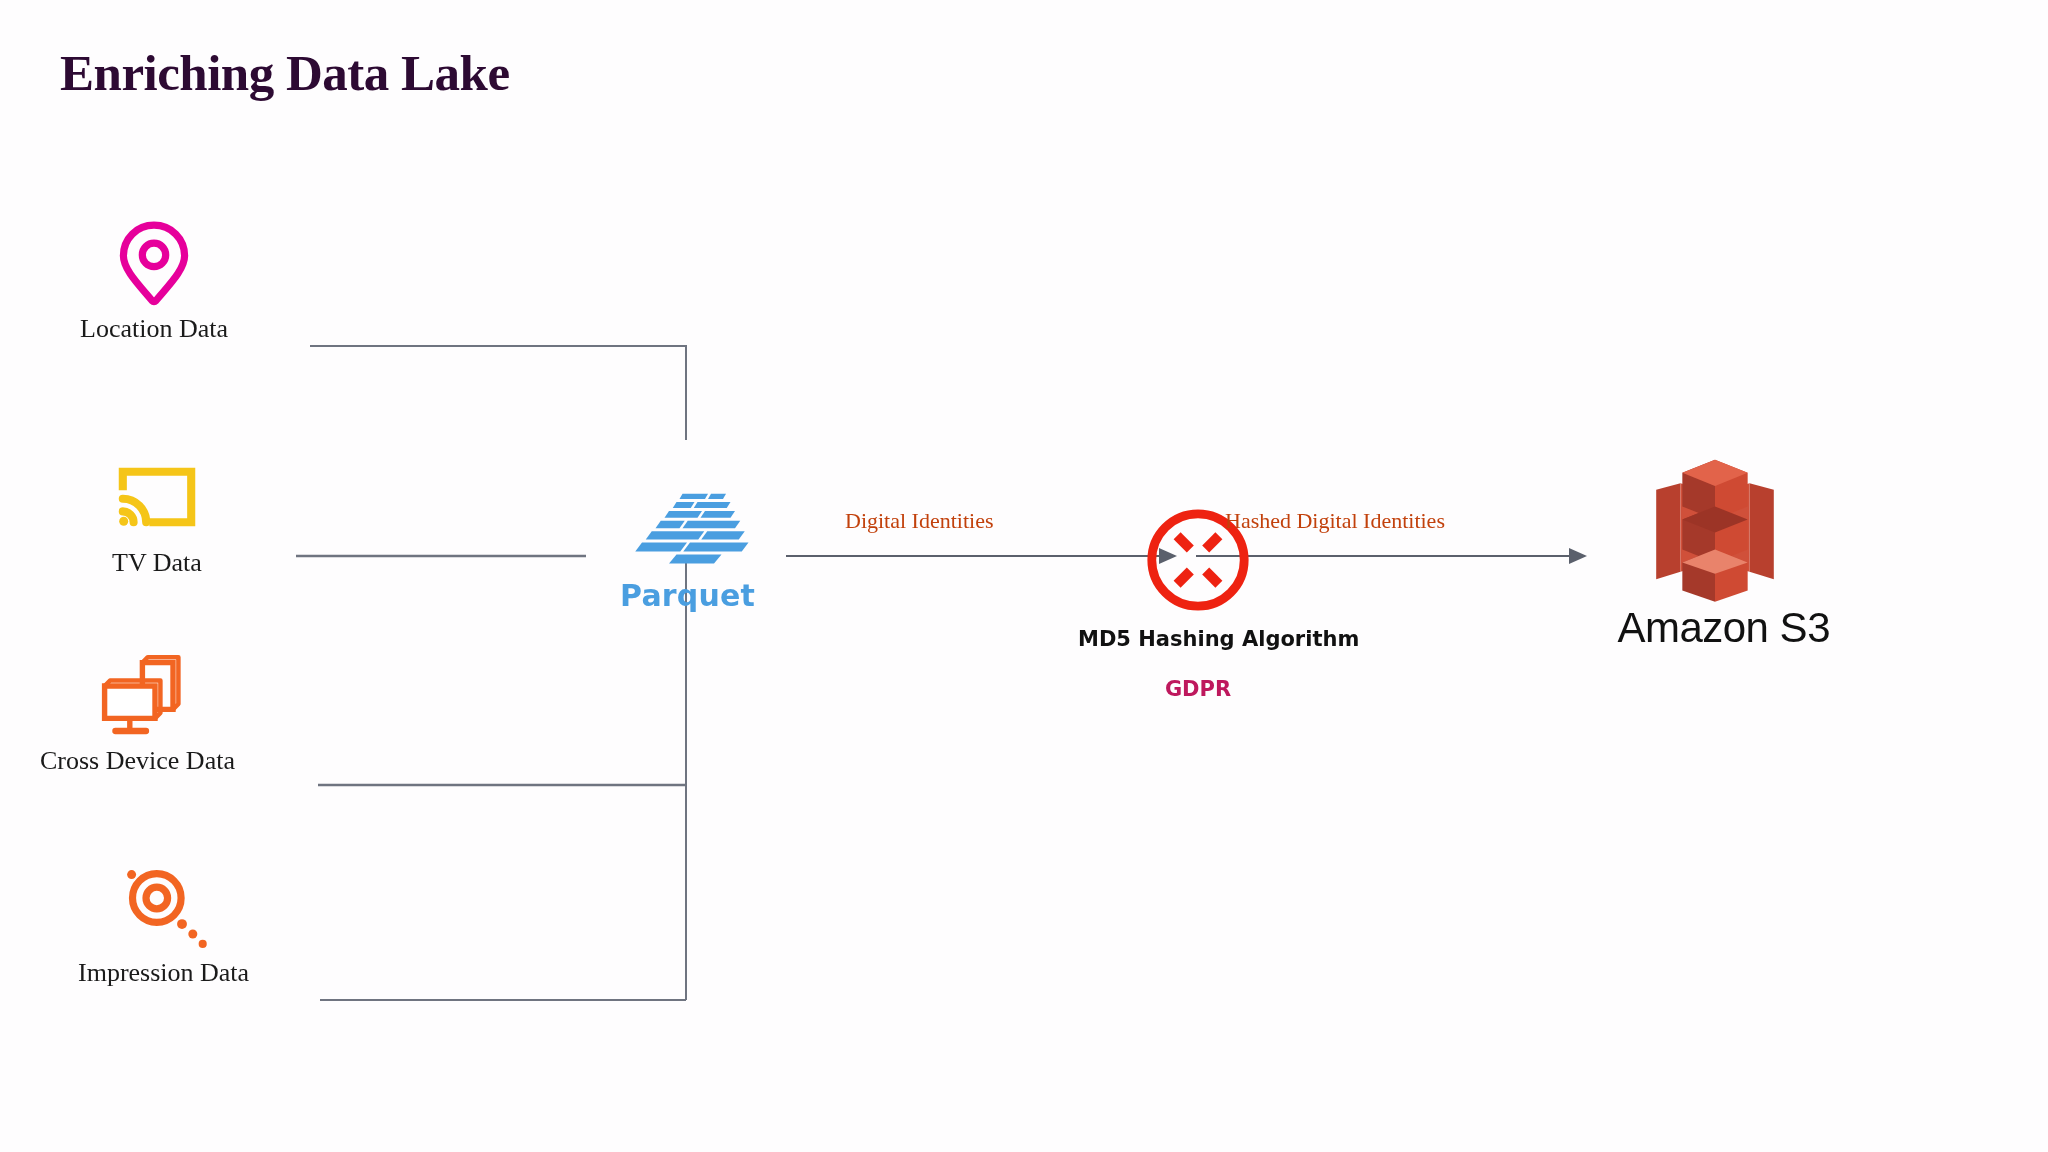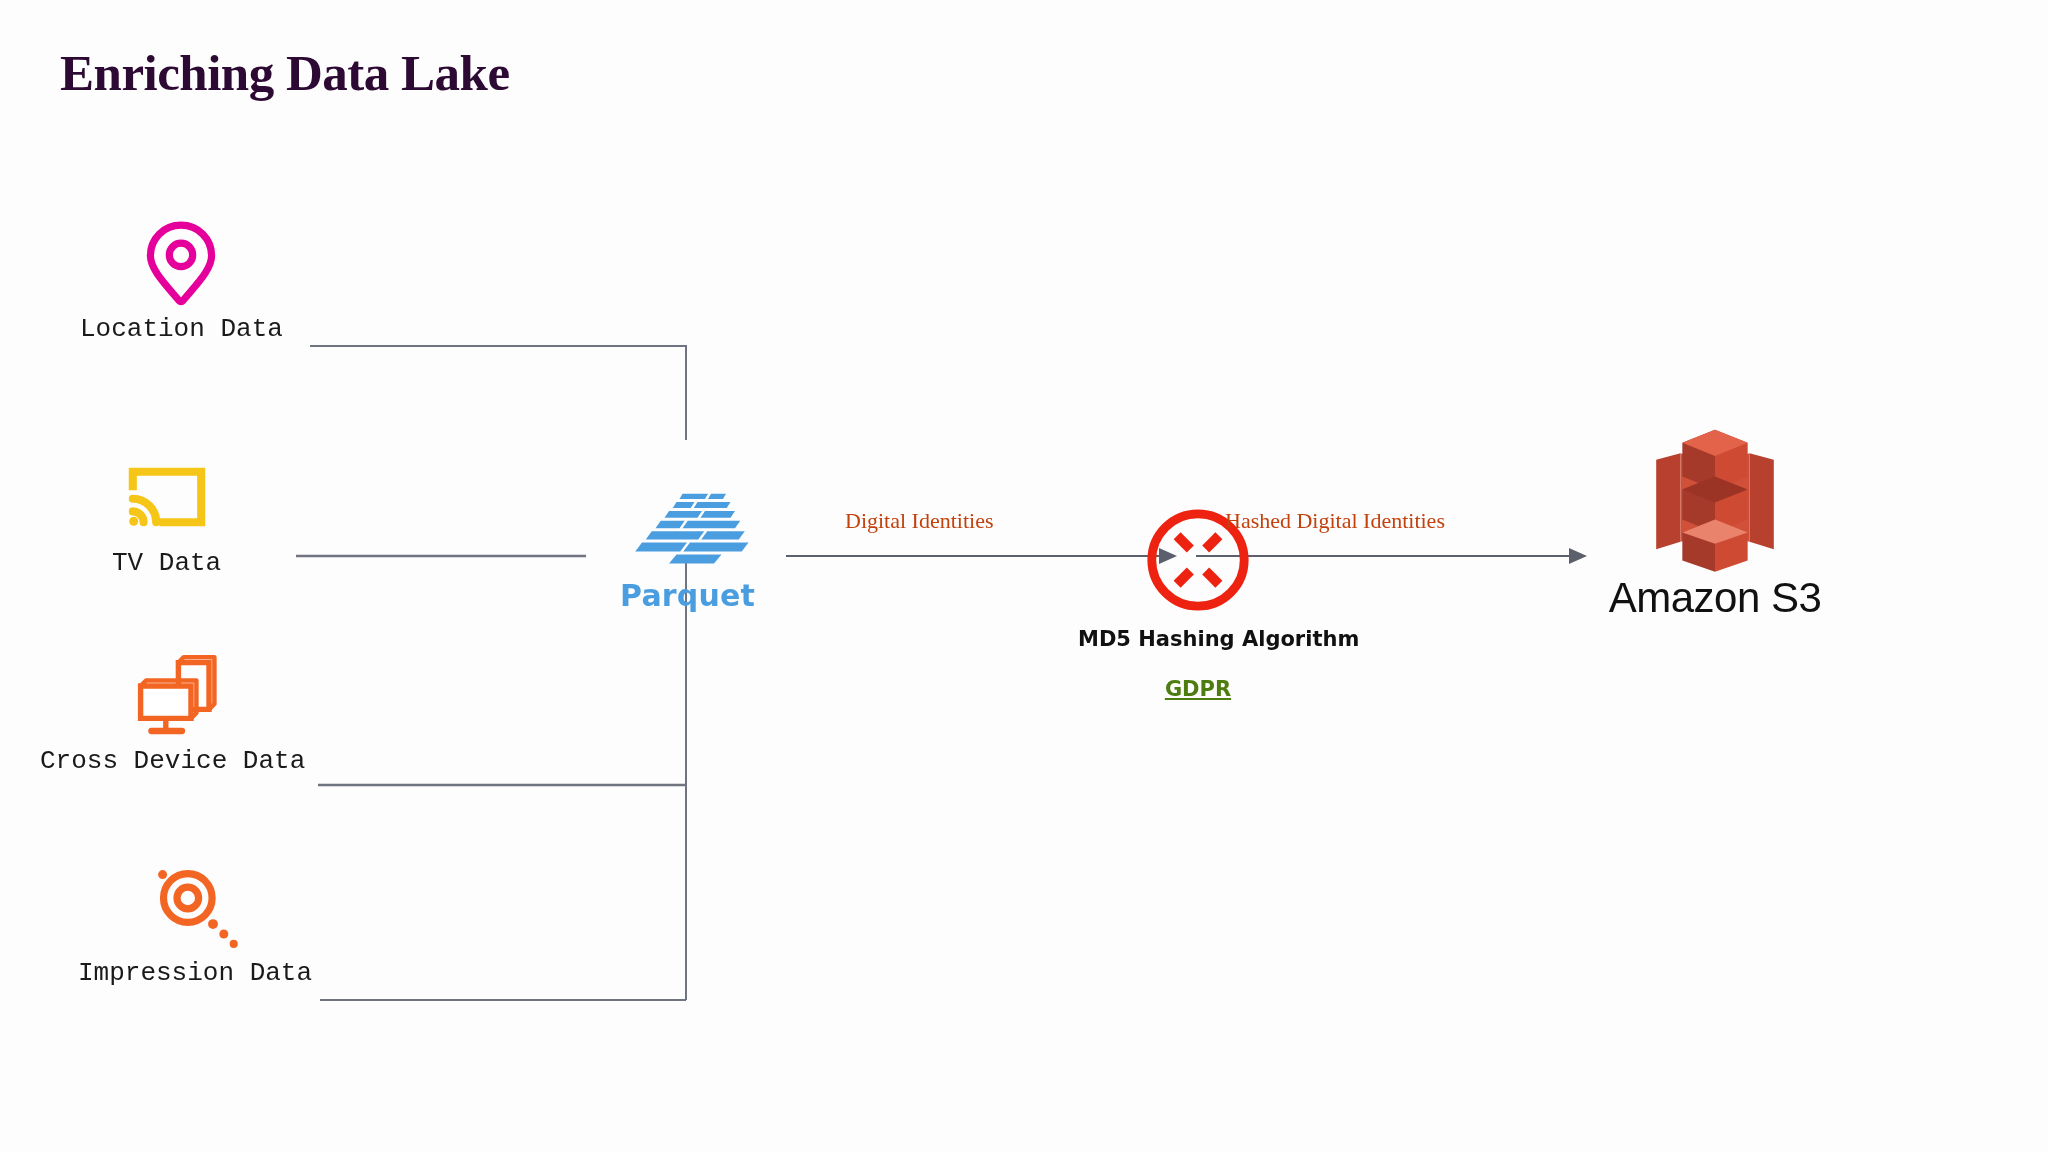"Location Data" .source-label { font-family: Liberation Mono, monospace -> Liberation Serif, serif }
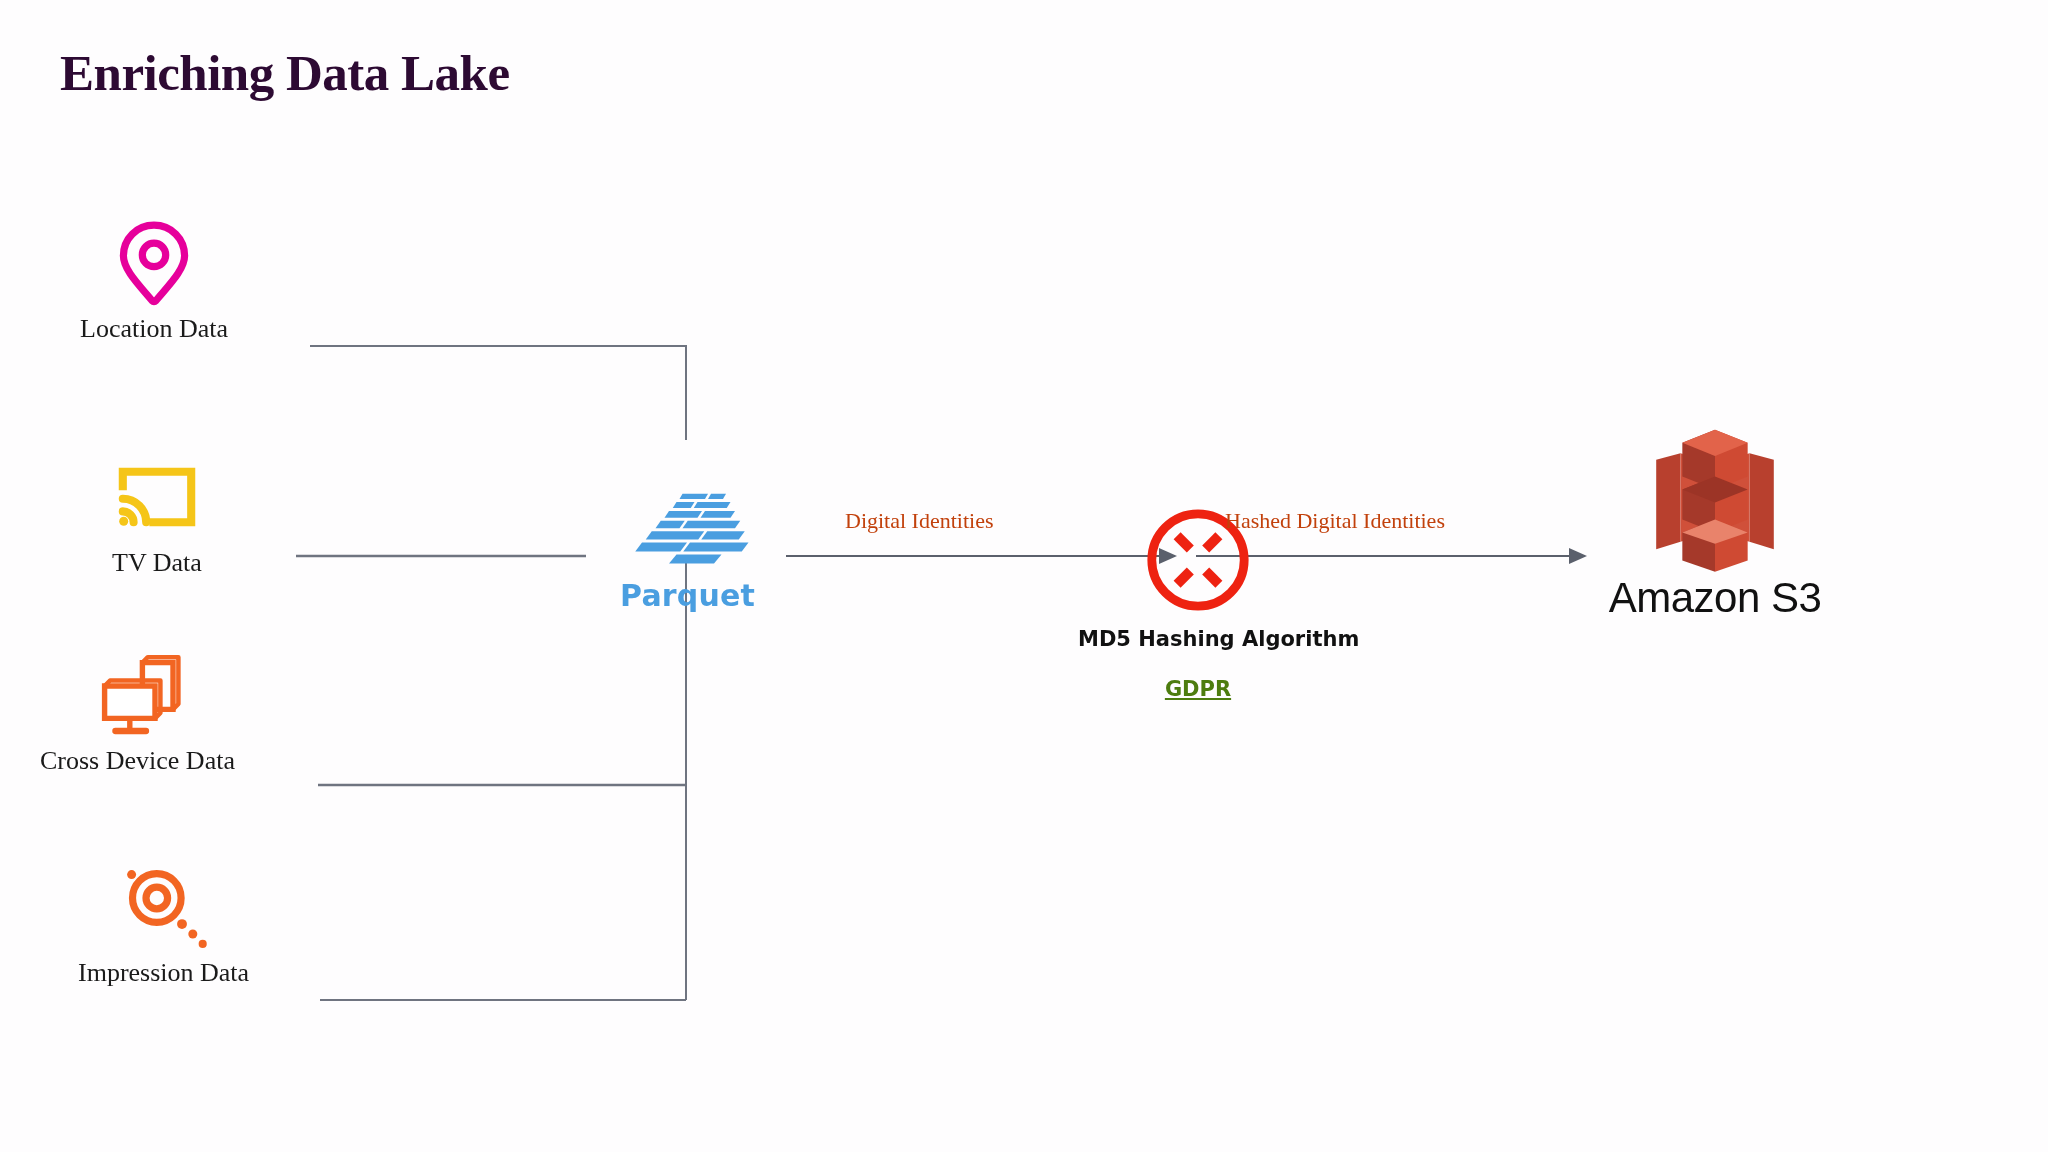"Amazon S3" #s3-node { text-align: center -> right; top: 422px -> 452px }
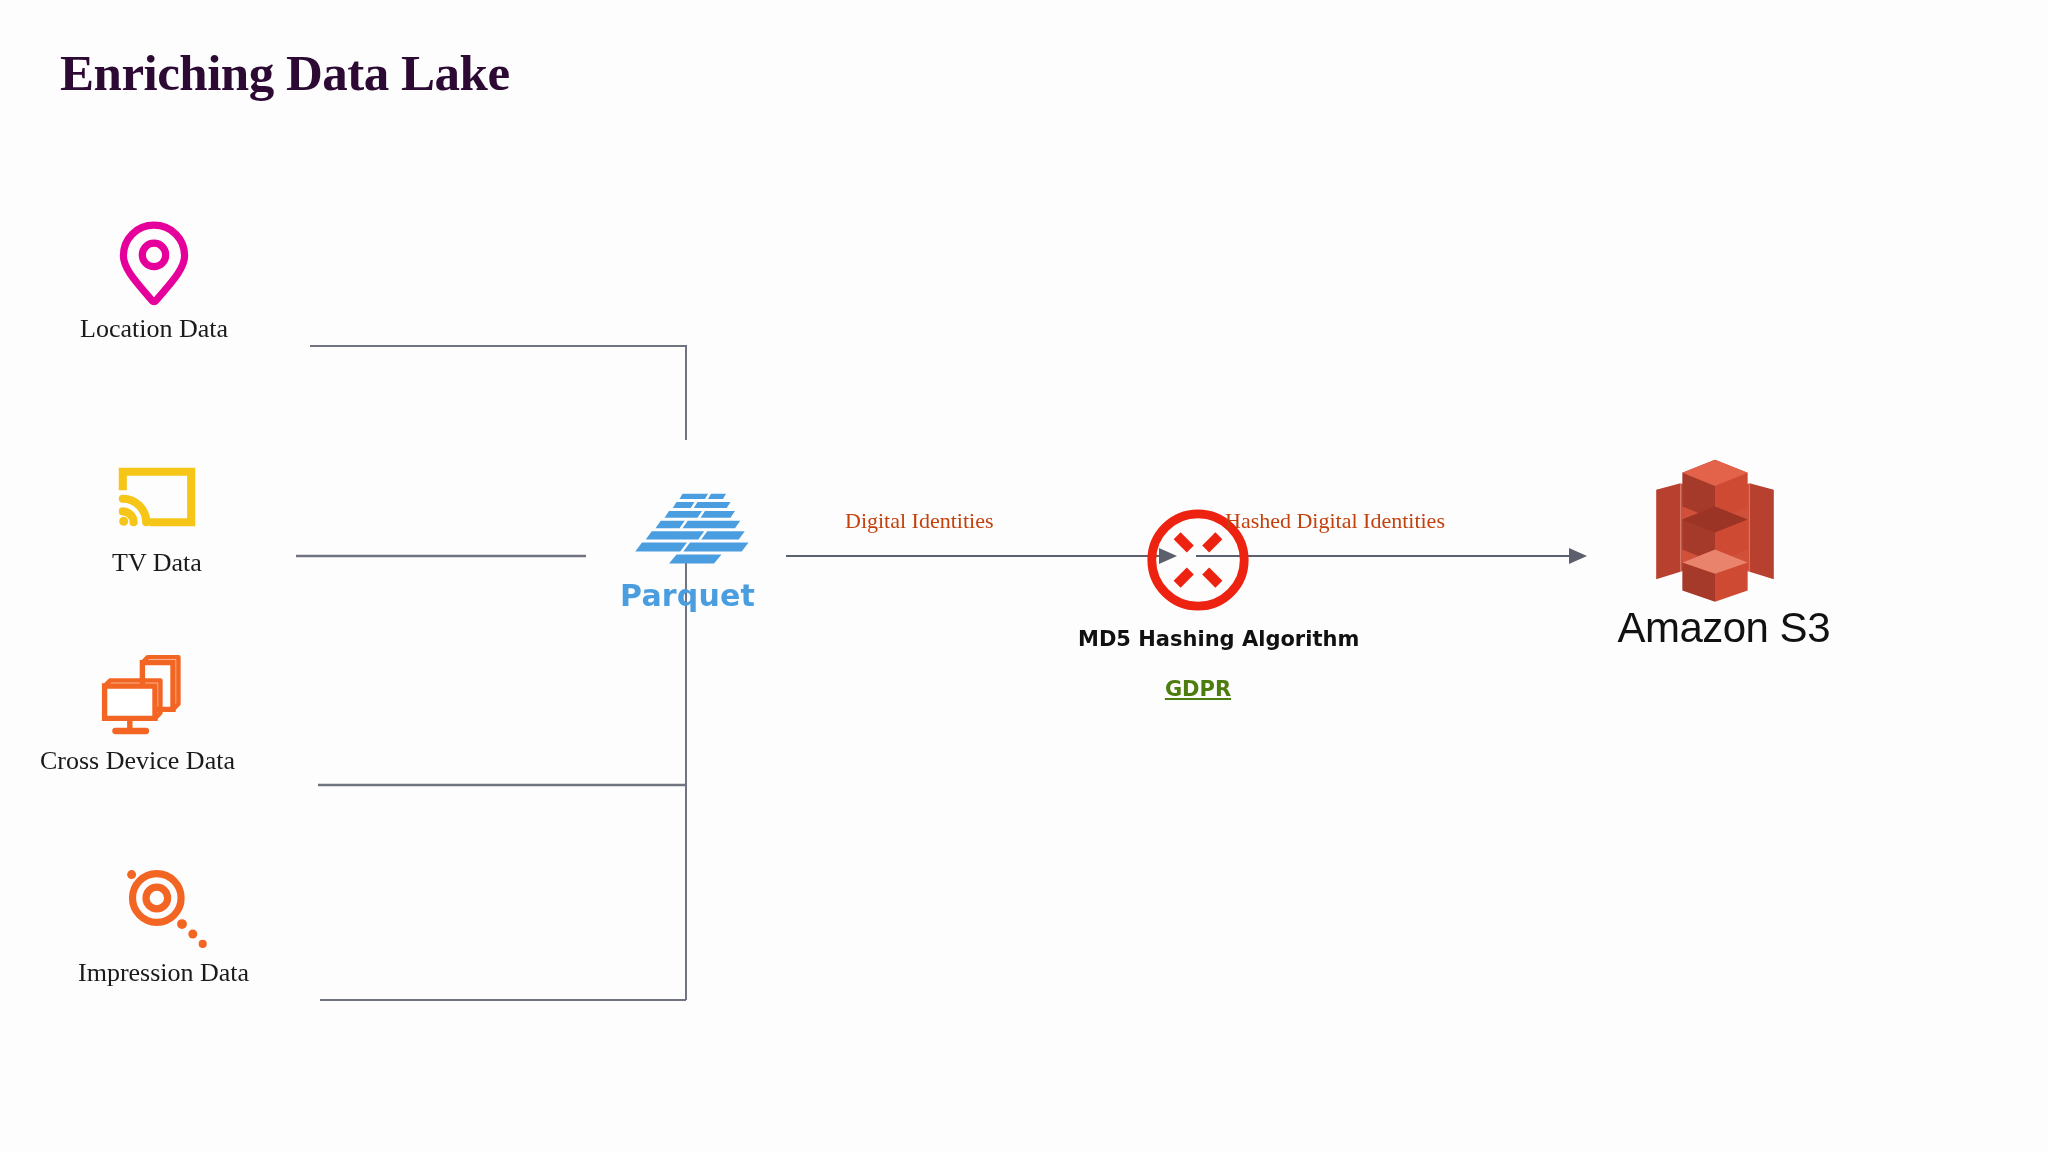"GDPR" #gdpr-label { color: #4d7c0f -> #be185d; text-decoration: underline -> none }
